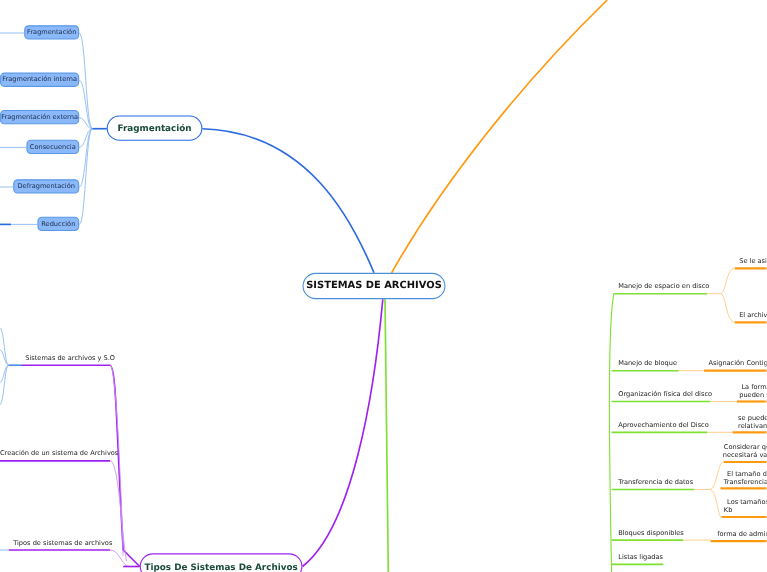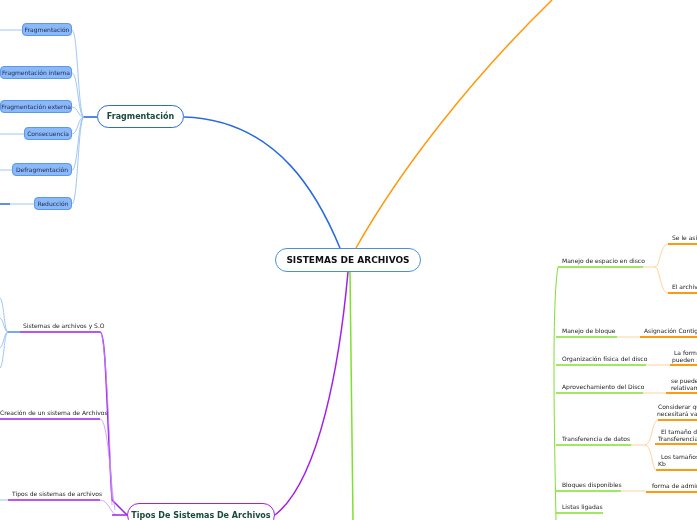"SISTEMAS DE ARCHIVOS" .central { width: 146px -> 130px }
